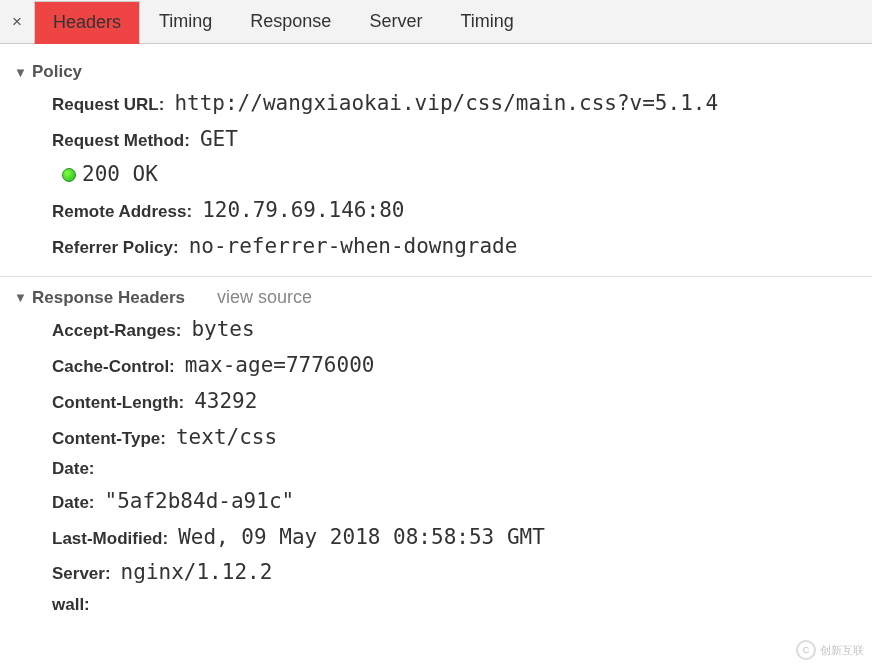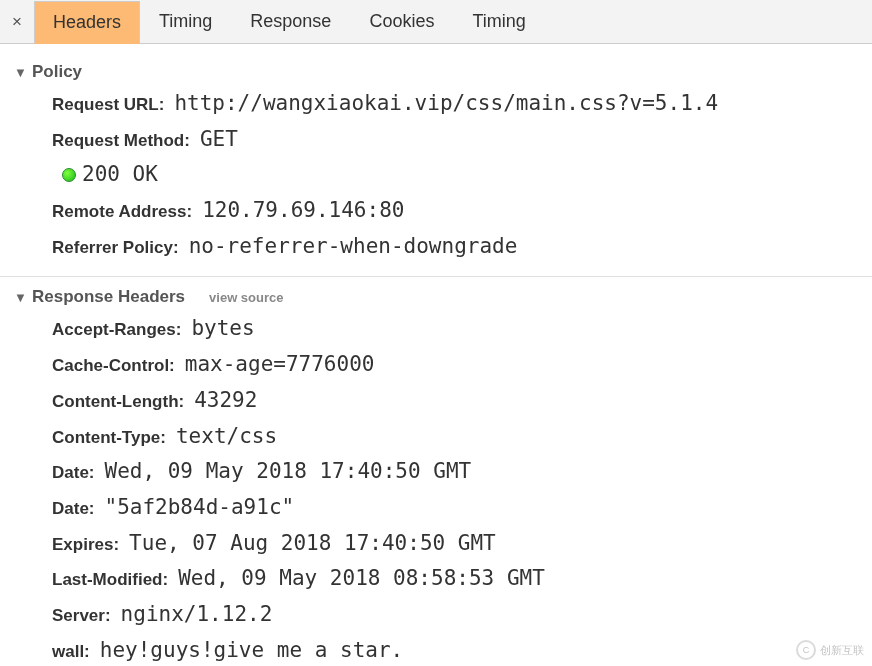"Headers" .tab.active { background: #fdba74 -> #ef4444 }
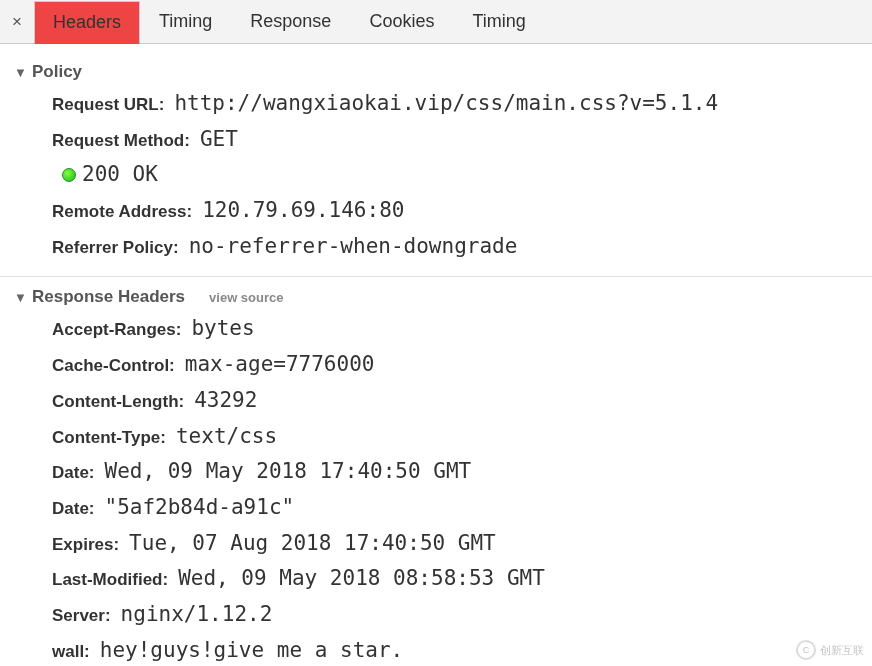"Cookies" div.tab { text: Cookies -> Server }
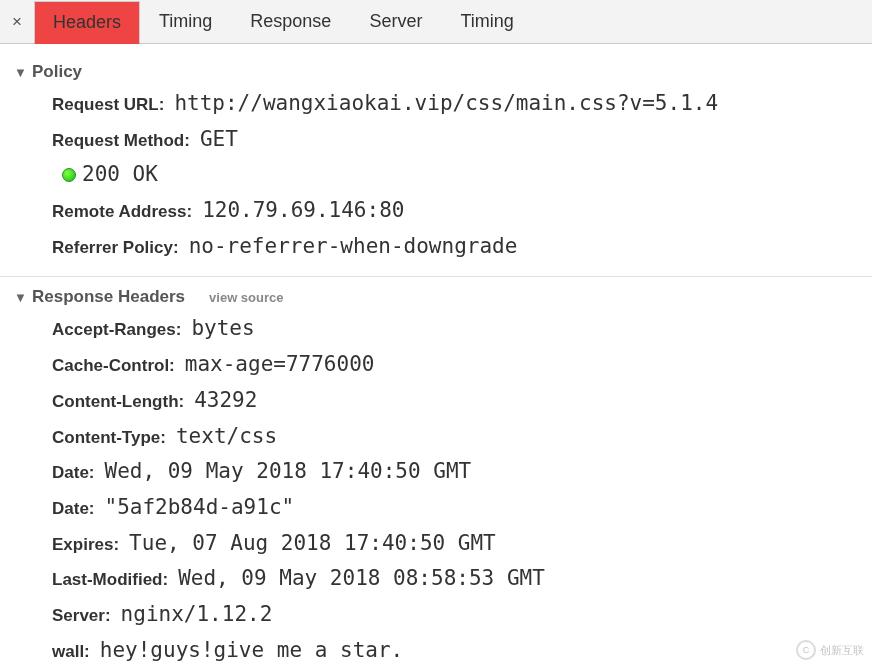"view source" .view-source { font-size: 13px -> 18px; font-weight: 700 -> 400; margin-left: 24px -> 32px }
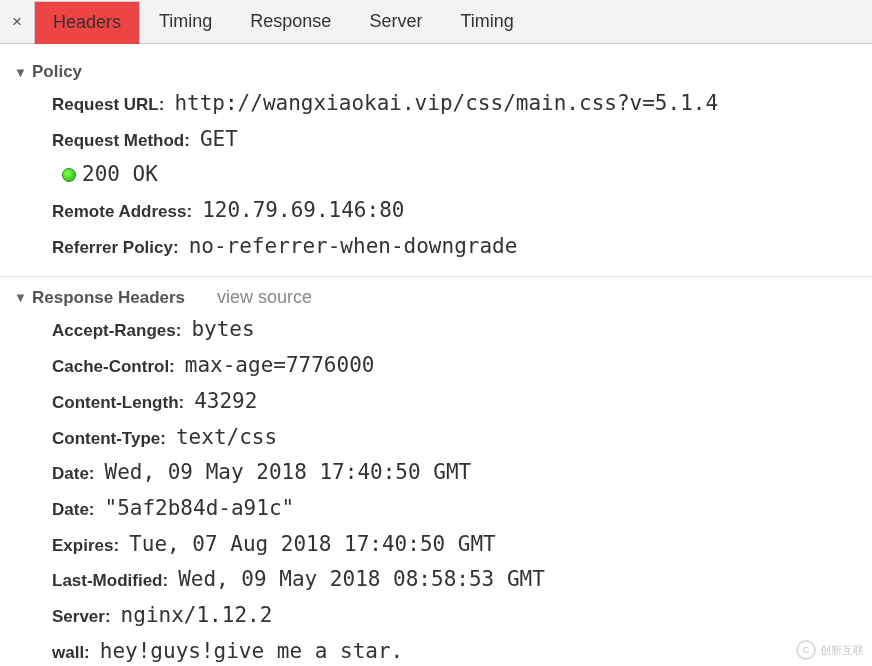"Wed, 09 May 2018 17:40:50" span.entry-value { html: <span>Wed, 09 May 2018 17:40:50 GMT</span> -> none }
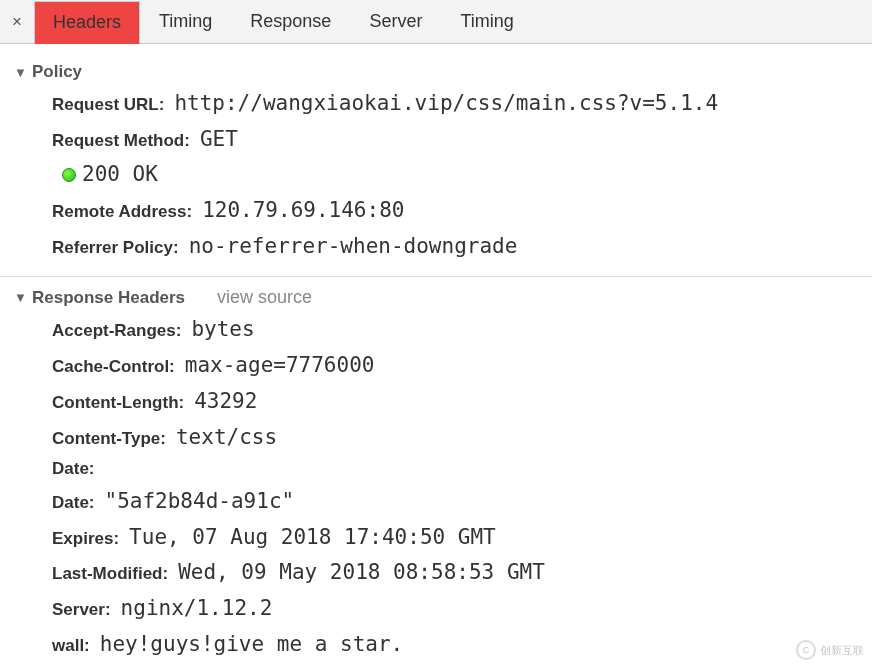"Expires:" div.entry { html: <div> <span>Expires:</span> <span>Tue, 07 Aug 2018 17:40:50 GMT</span> </div> -> none }
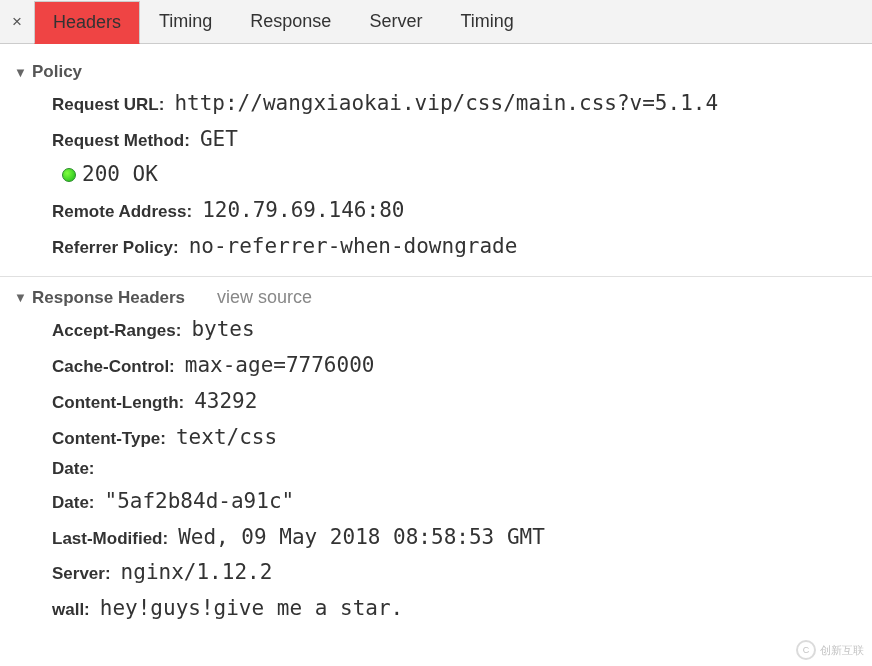"hey!guys!give me a star." span.entry-value { html: <span>hey!guys!give me a star.</span> -> none }
